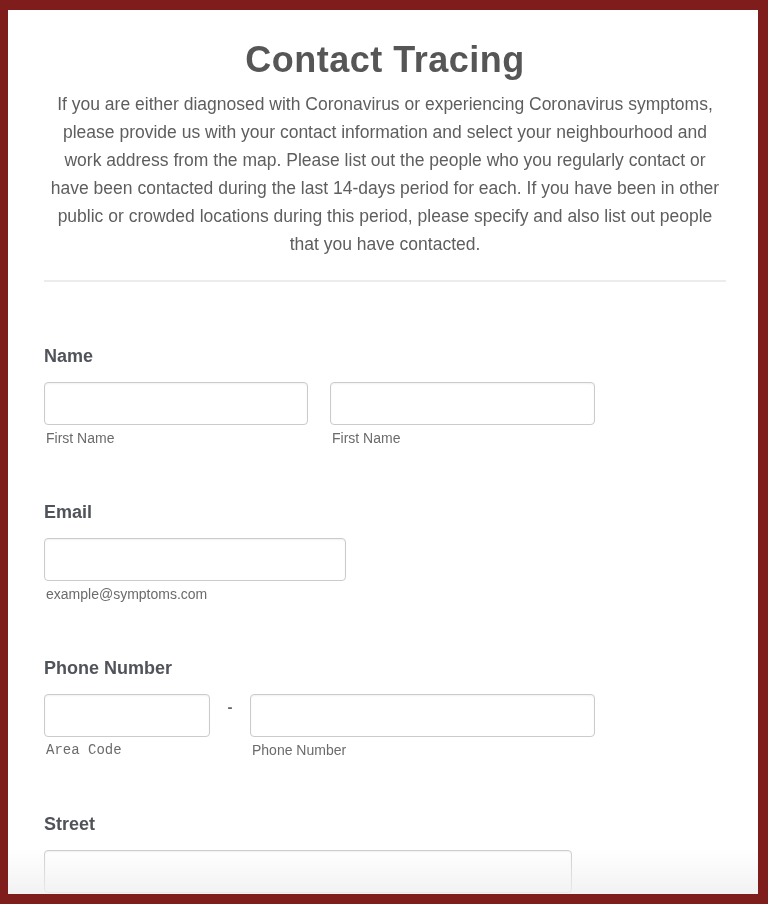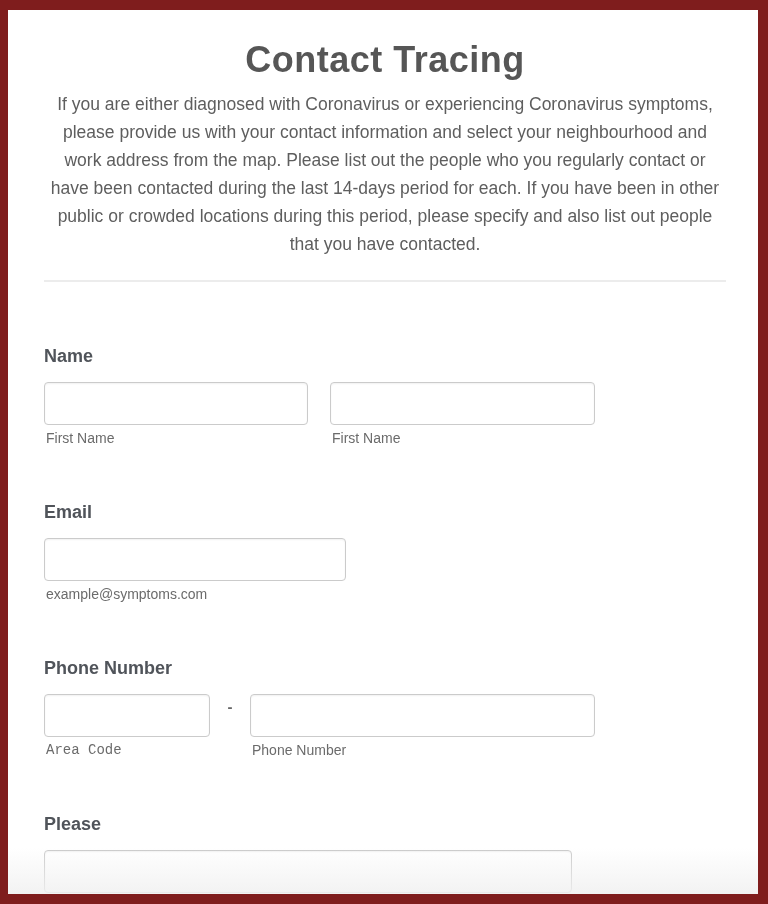"Please" div.field-label { text: Please -> Street }
